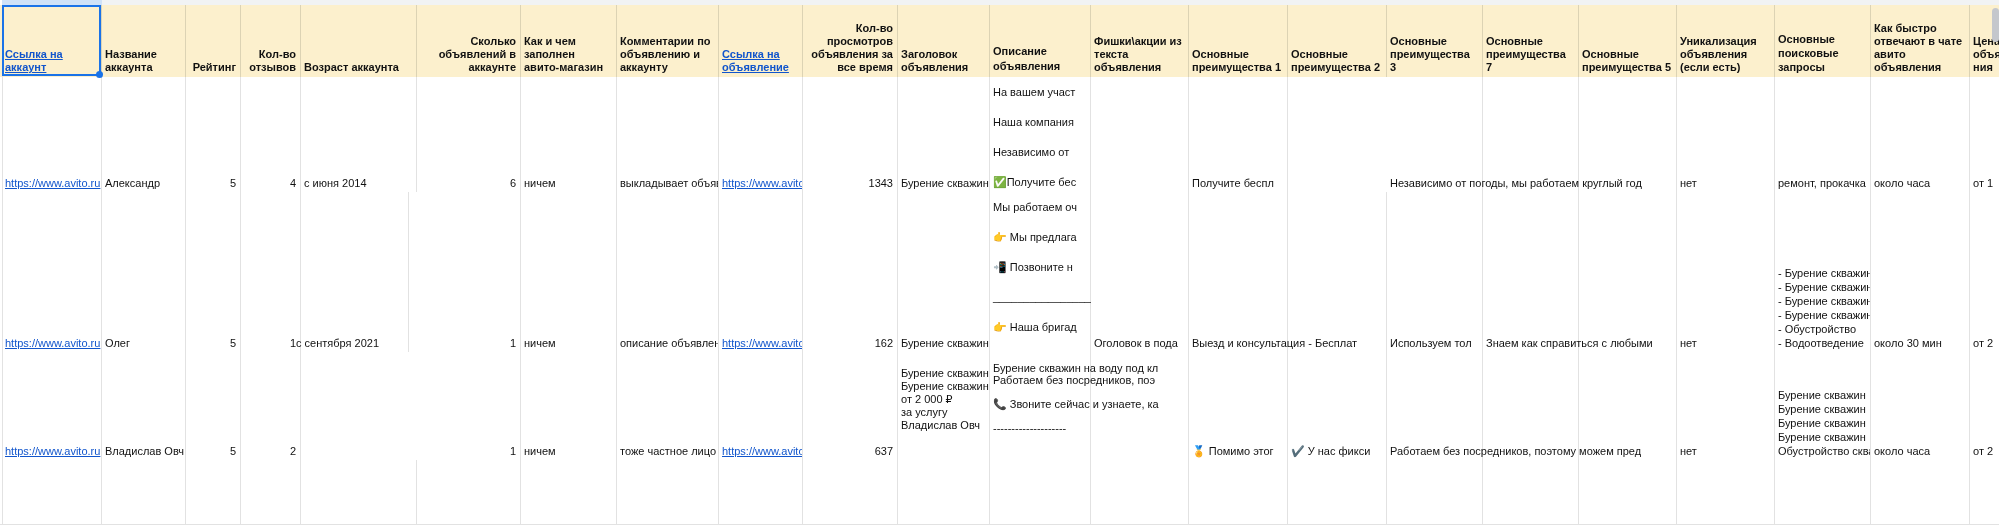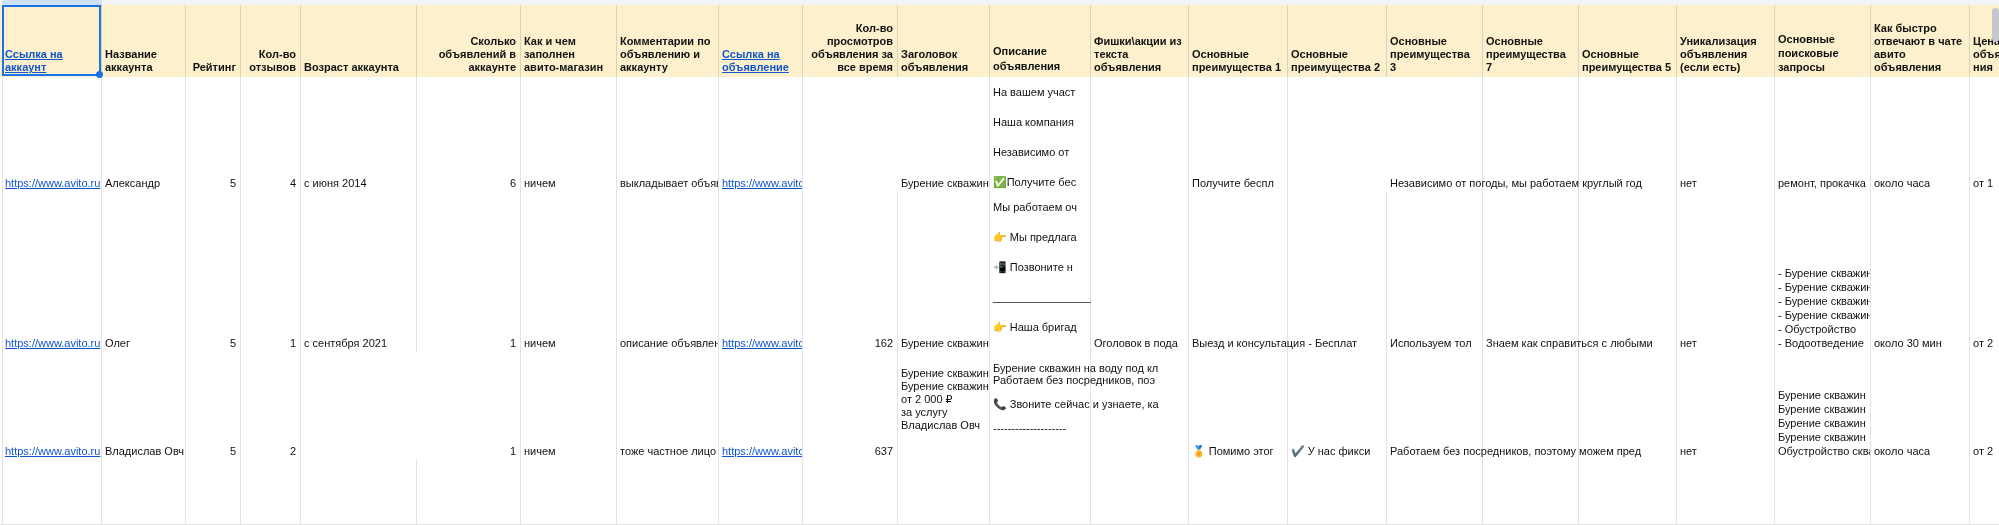"1343" div.cell { html: none -> <div> <div>1343</div> </div> }
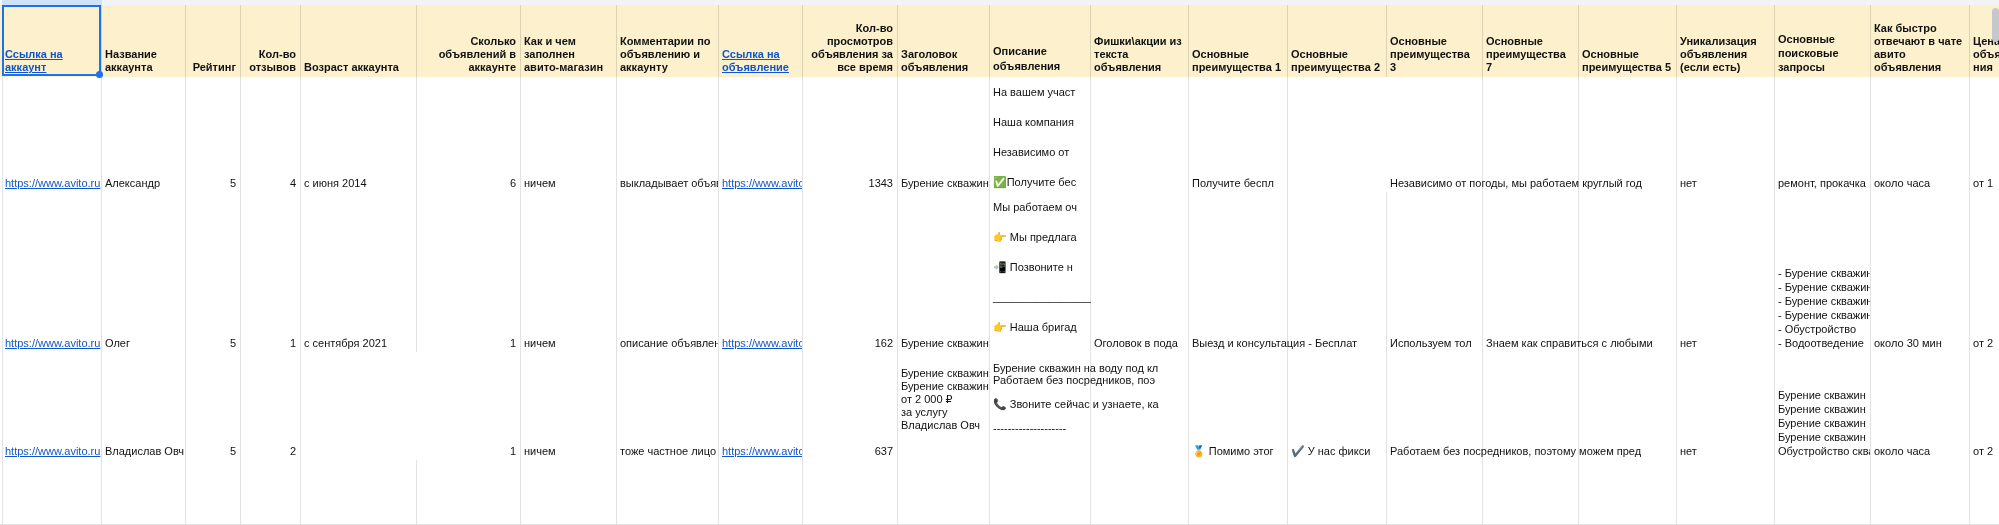"с сентября 2021" div.cell { left: 301px -> 293px }
